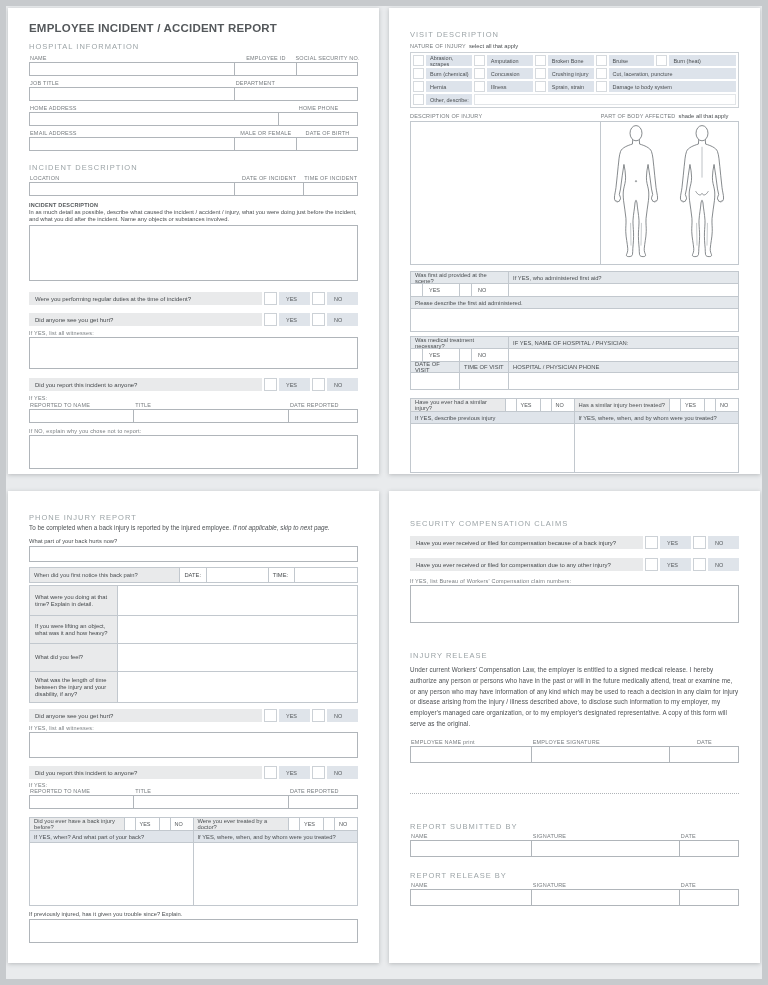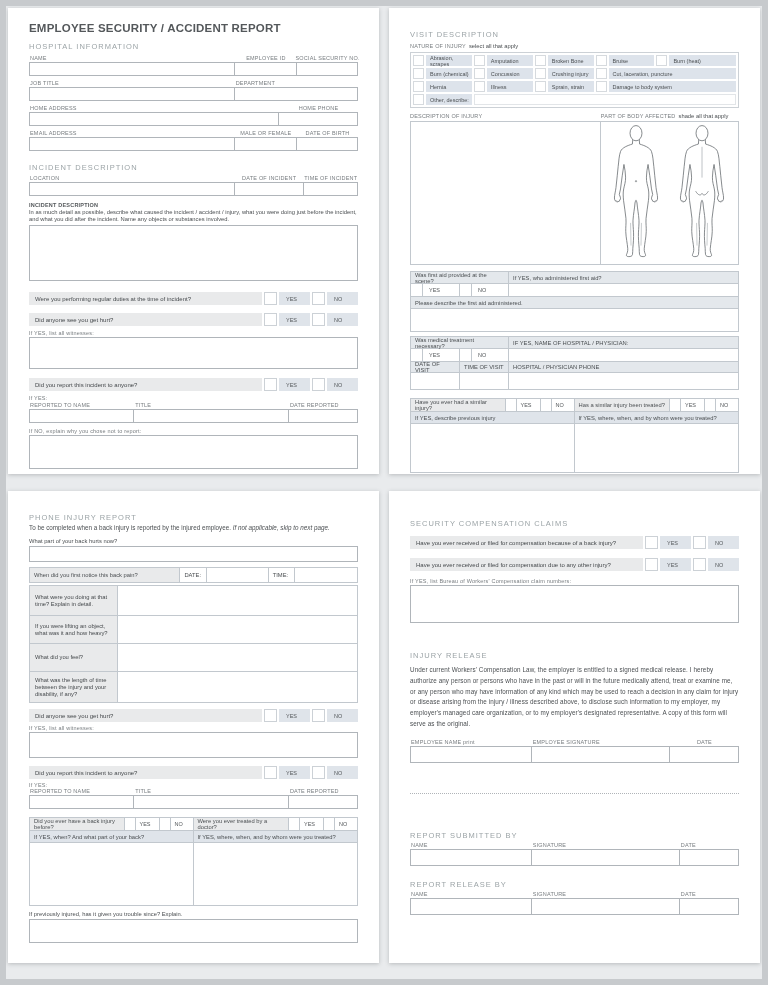"EMPLOYEE SECURITY / ACCIDENT REPORT" div.title { text: SECURITY -> INCIDENT }
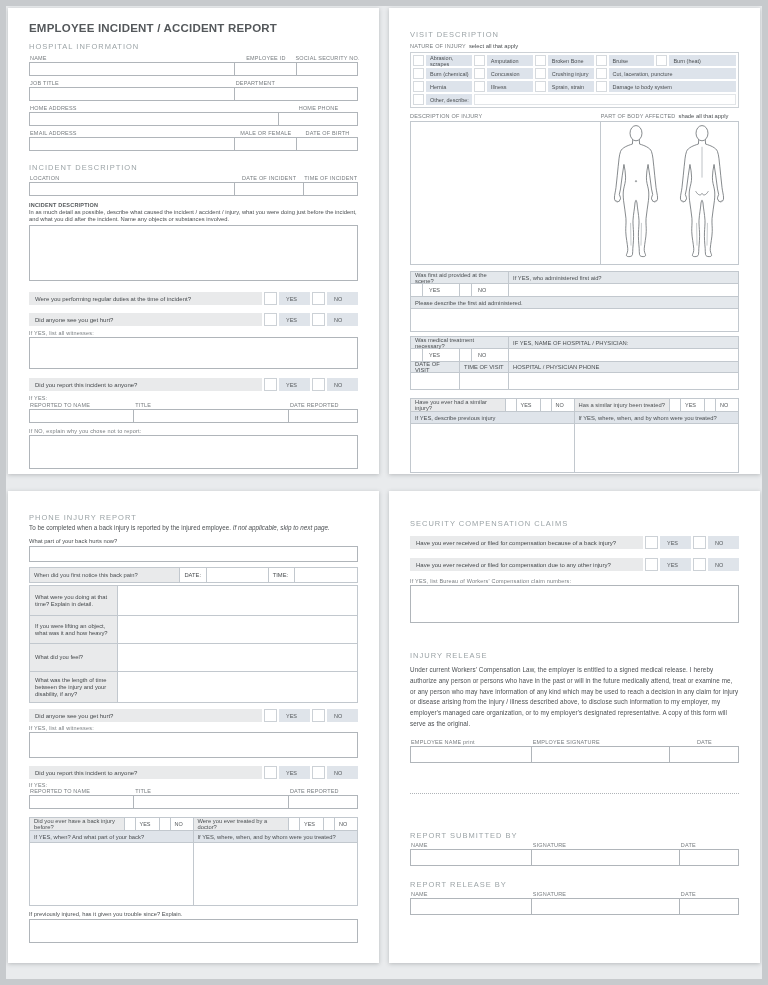"REPORT SUBMITTED BY" div.shead { margin-top: 37px -> 28px }
